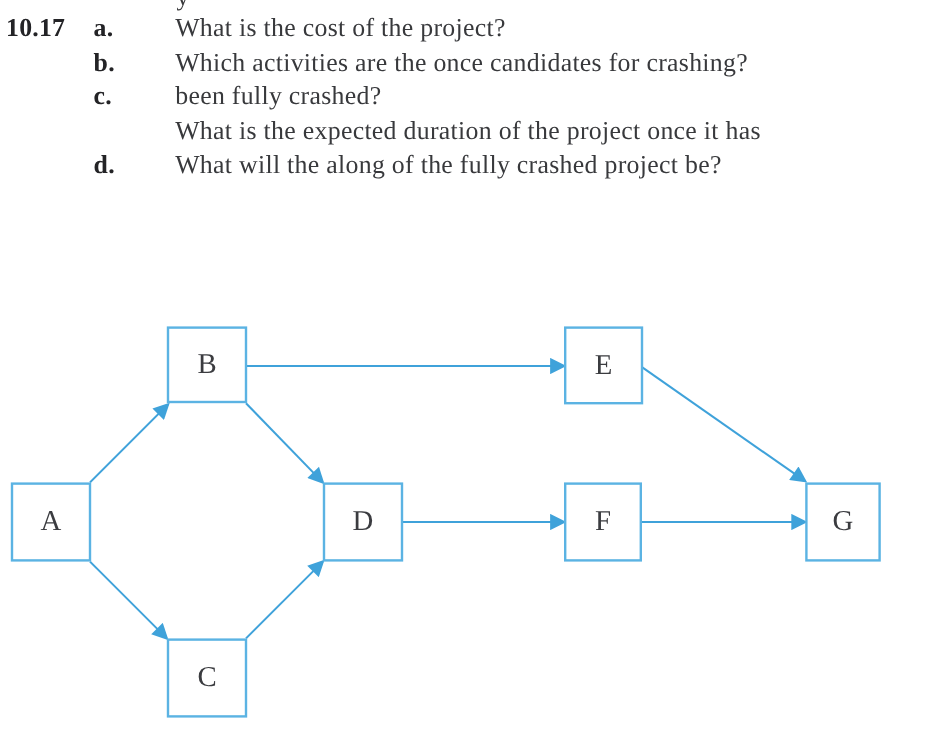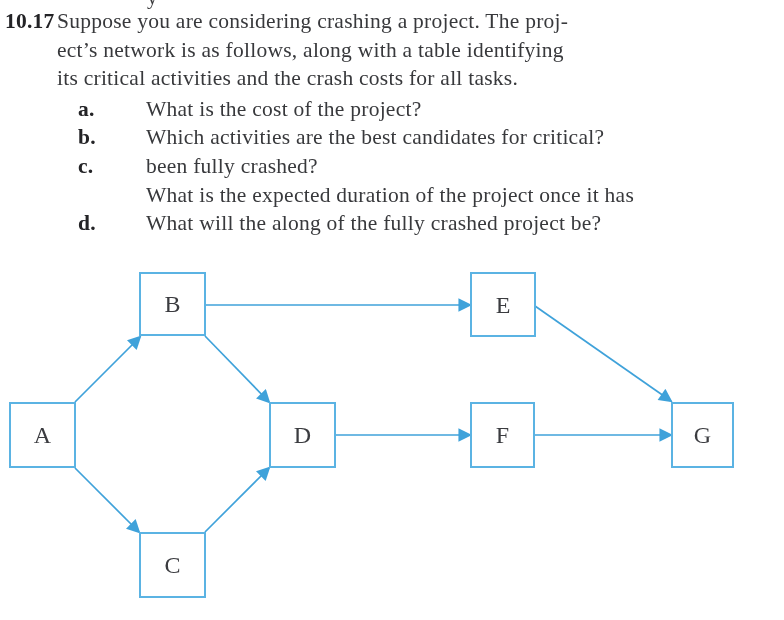"Suppose you are considering crashing" div.statement { html: <div> <div>Suppose you are considering crashing a project. The proj-</div> <div>ect’s network is as follows, along with a table identifying</div> <div>its critical activities and the crash costs for all tasks.</div> </div> -> none }
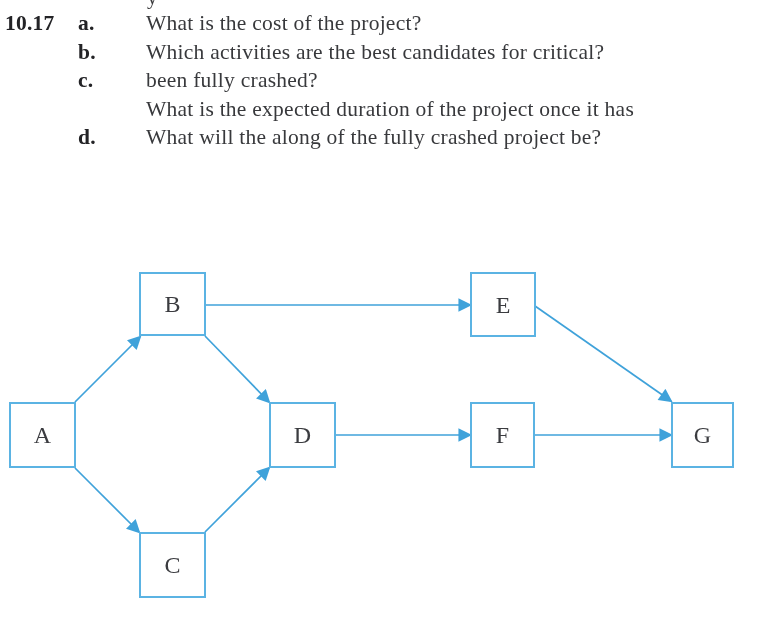"Which activities are the best" div.line { text: best candidates for critical -> once candidates for crashing }
